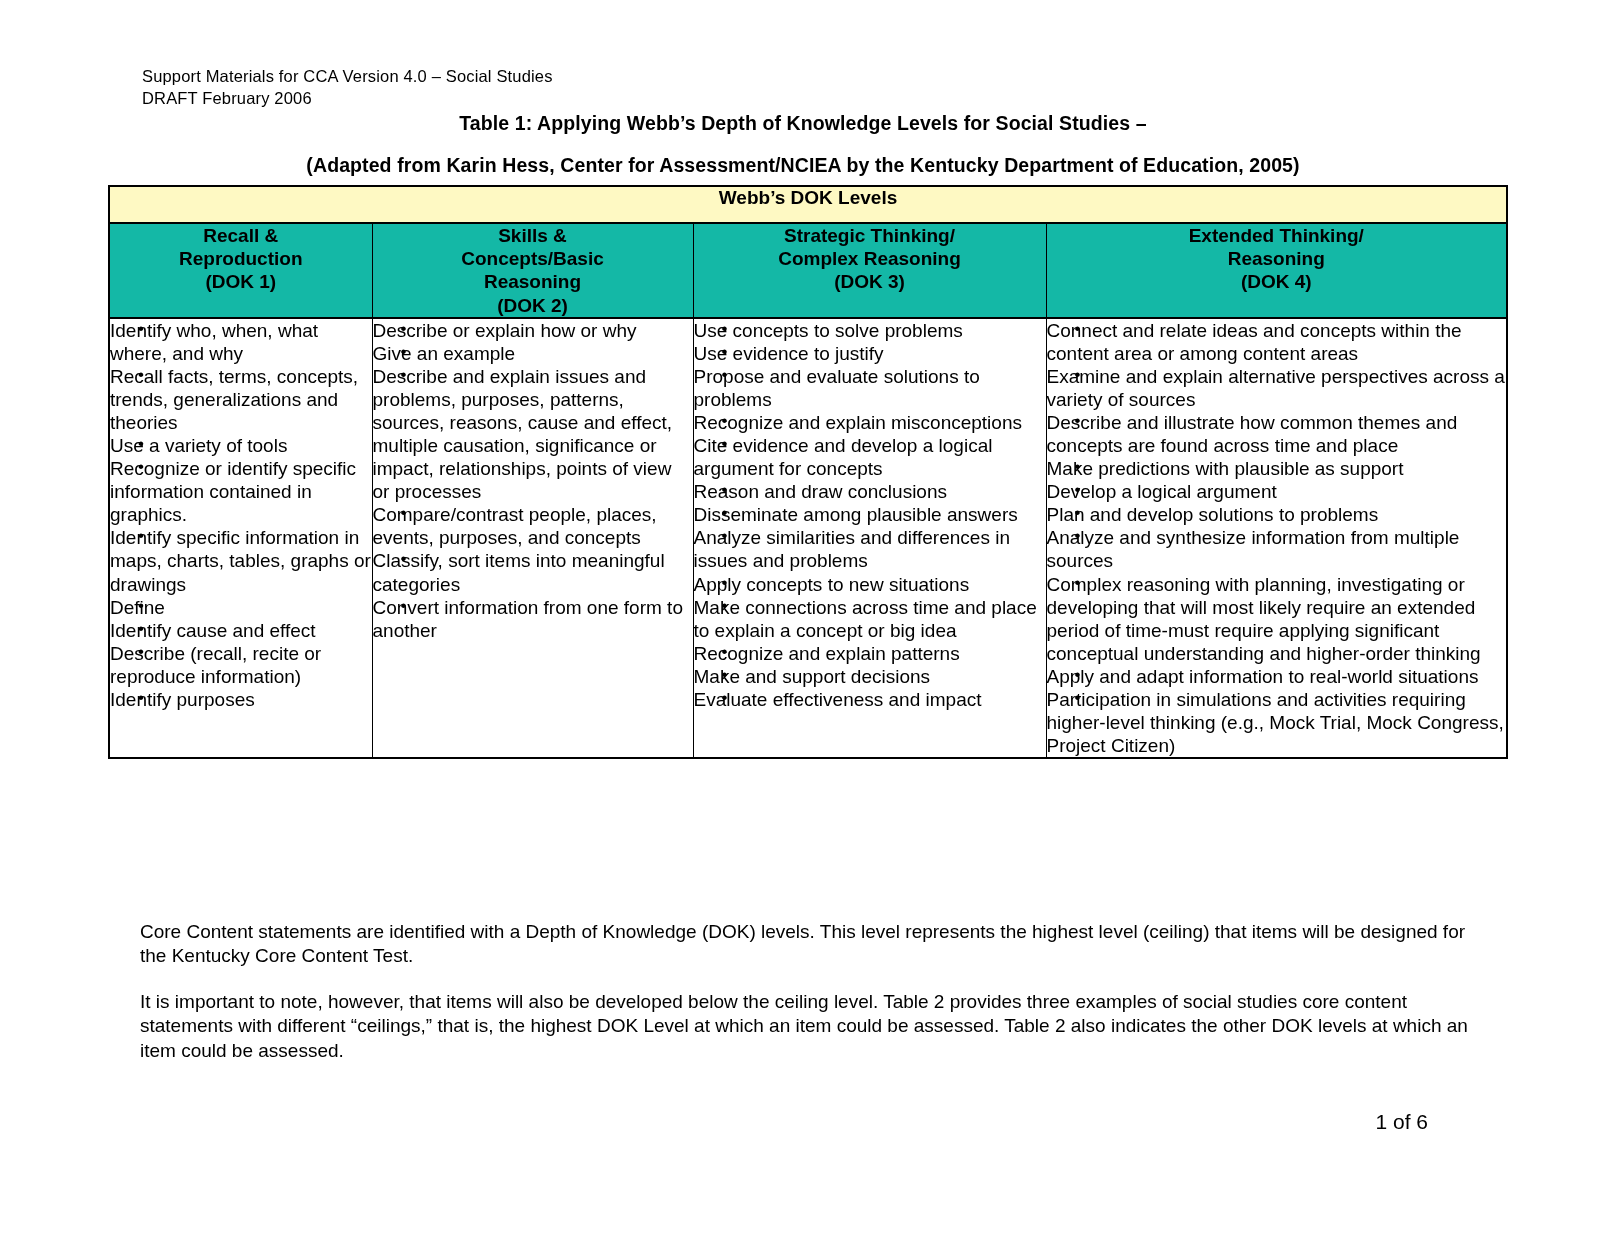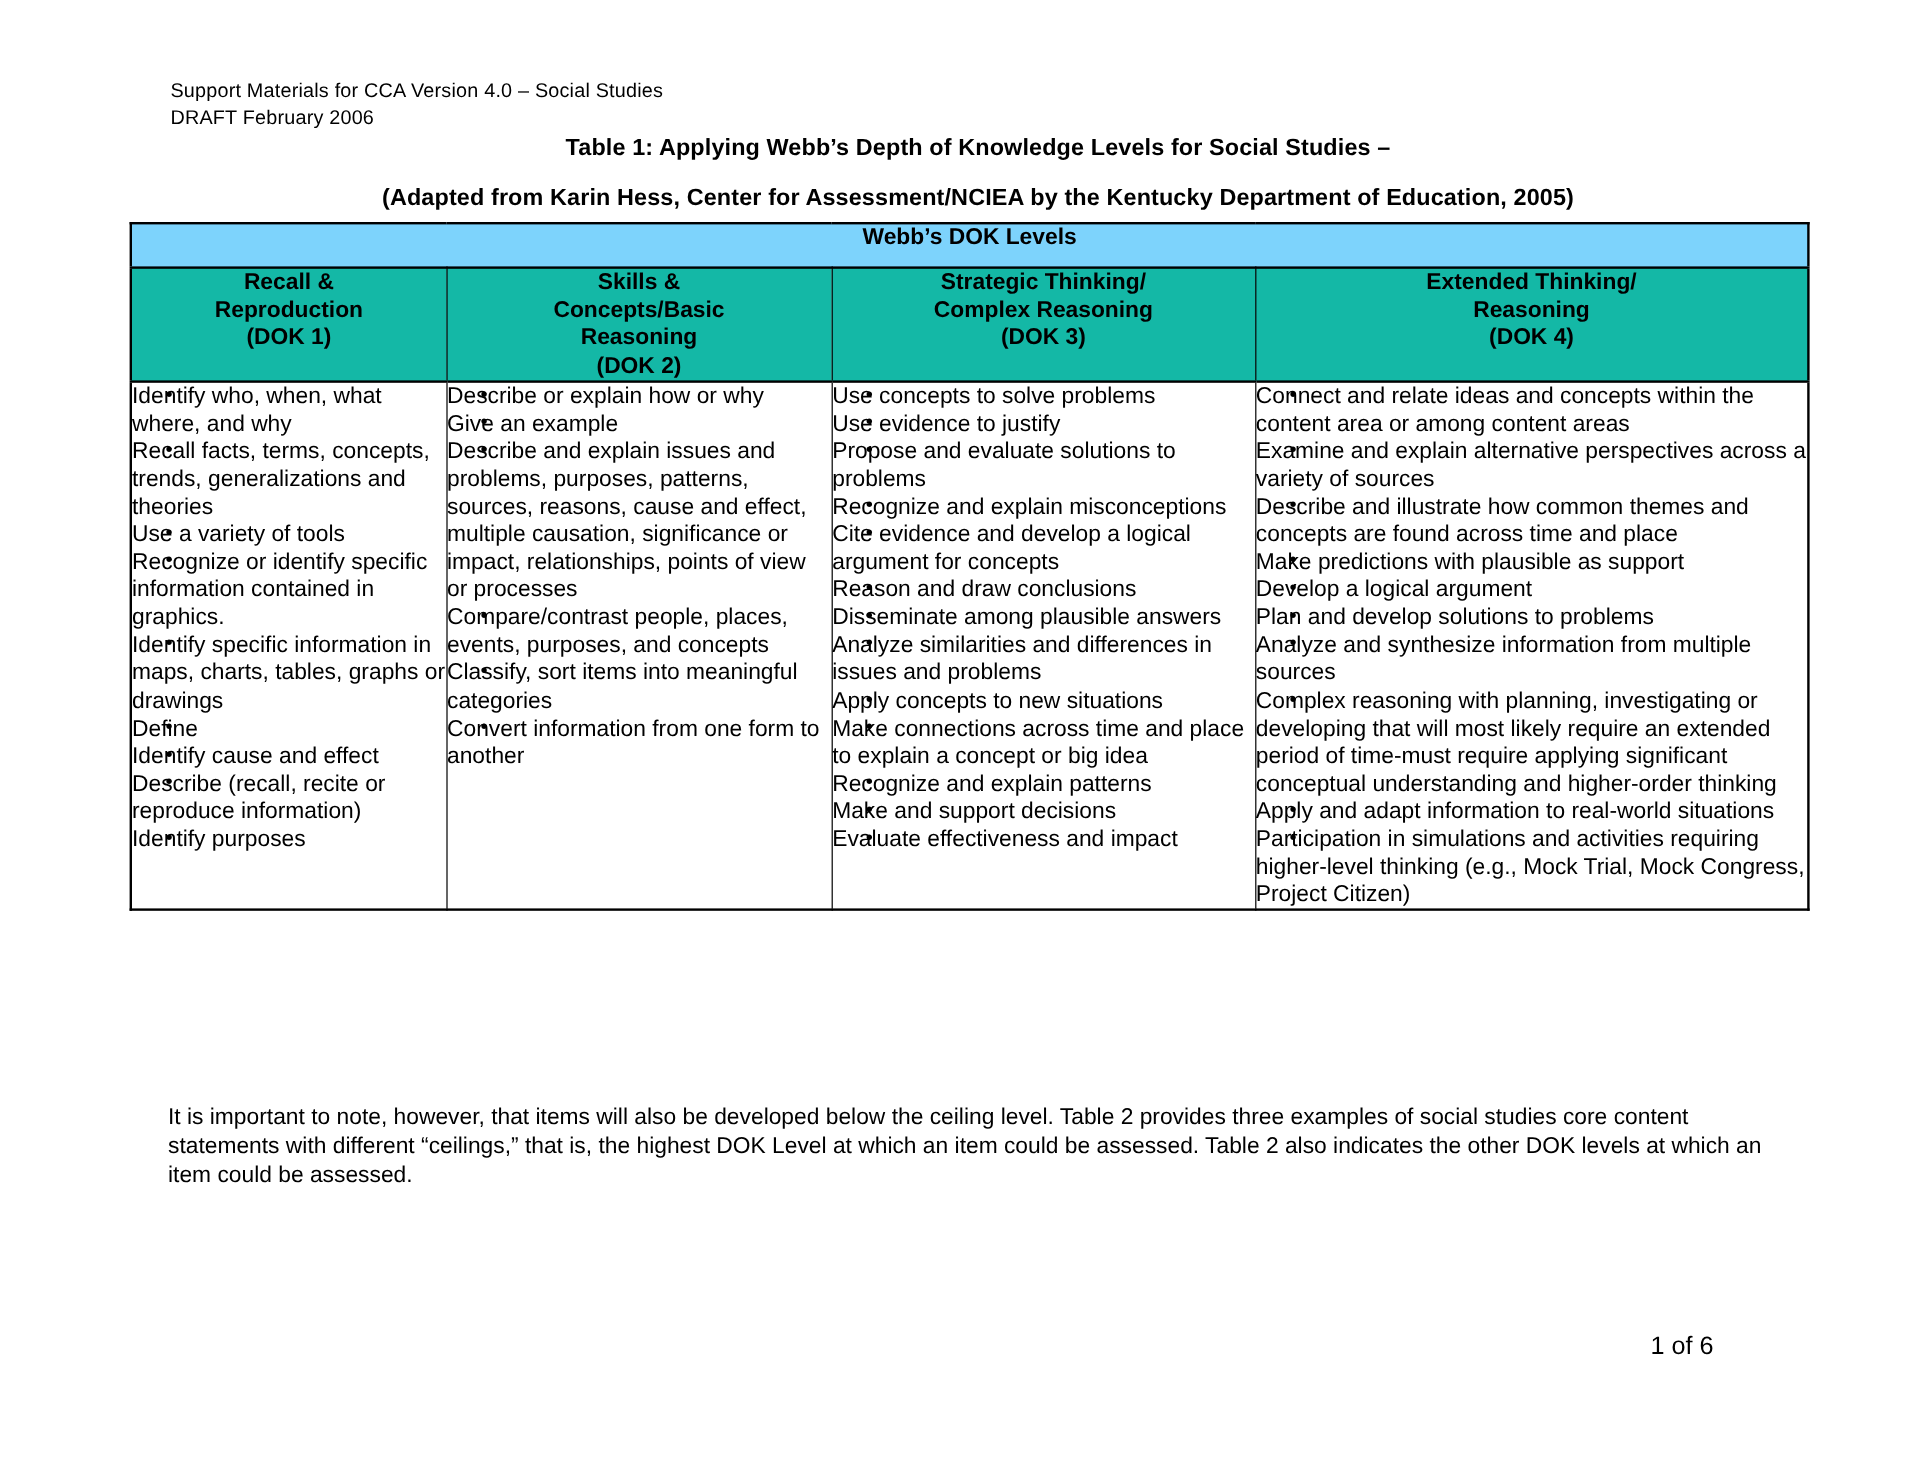"Table 1: Applying Webb’s Depth" .title-block { left: 116px -> 104px }
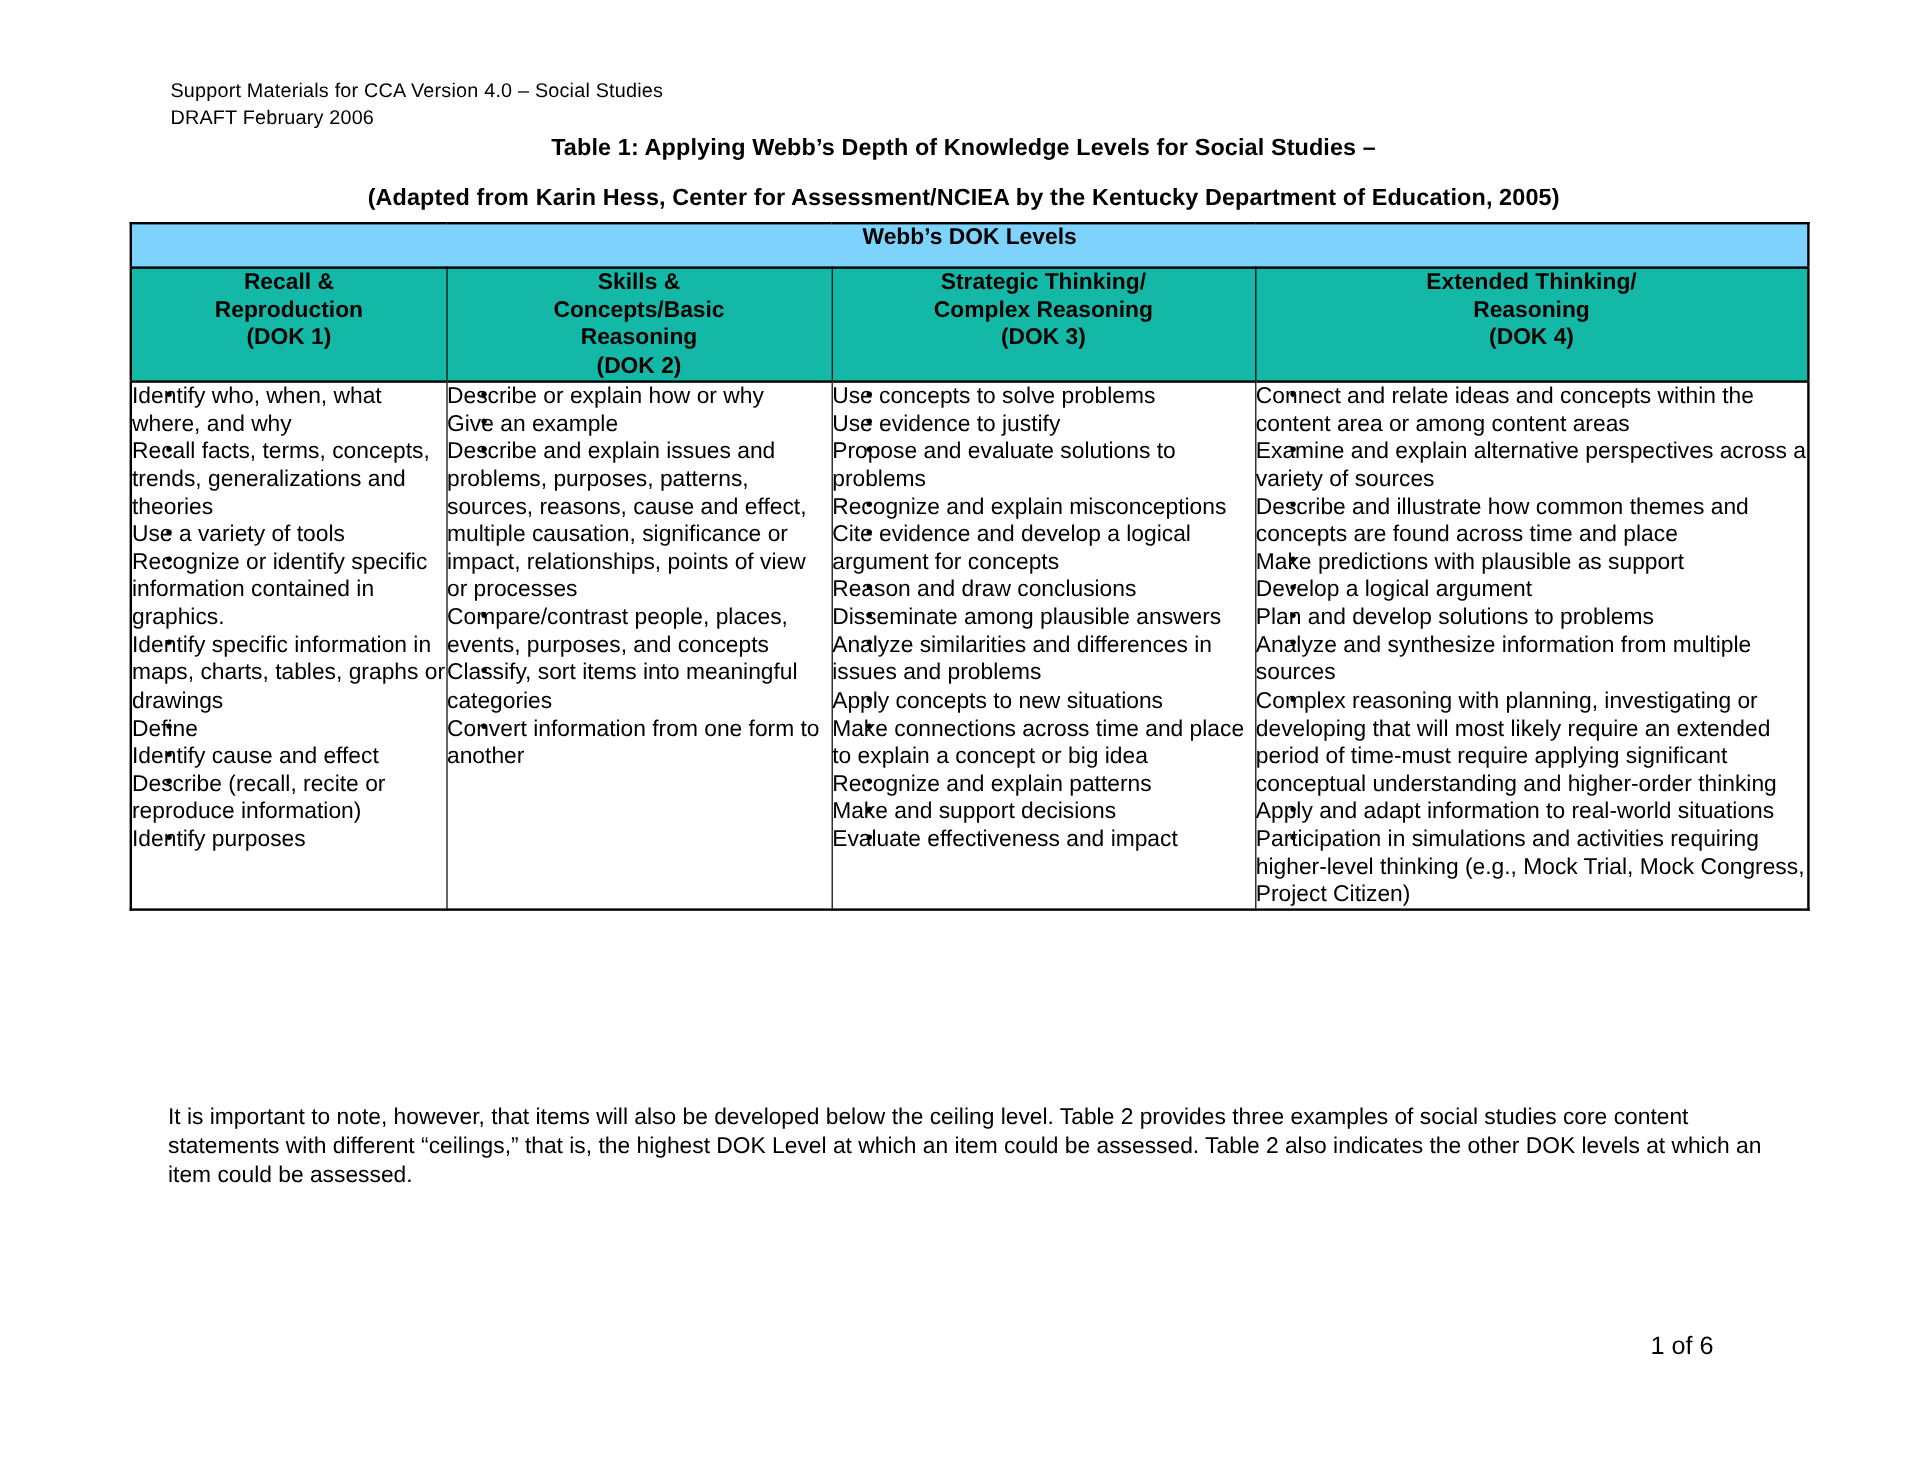"Webb’s DOK Levels" .banner-cell { background: #7dd3fc -> #fef9c3 }
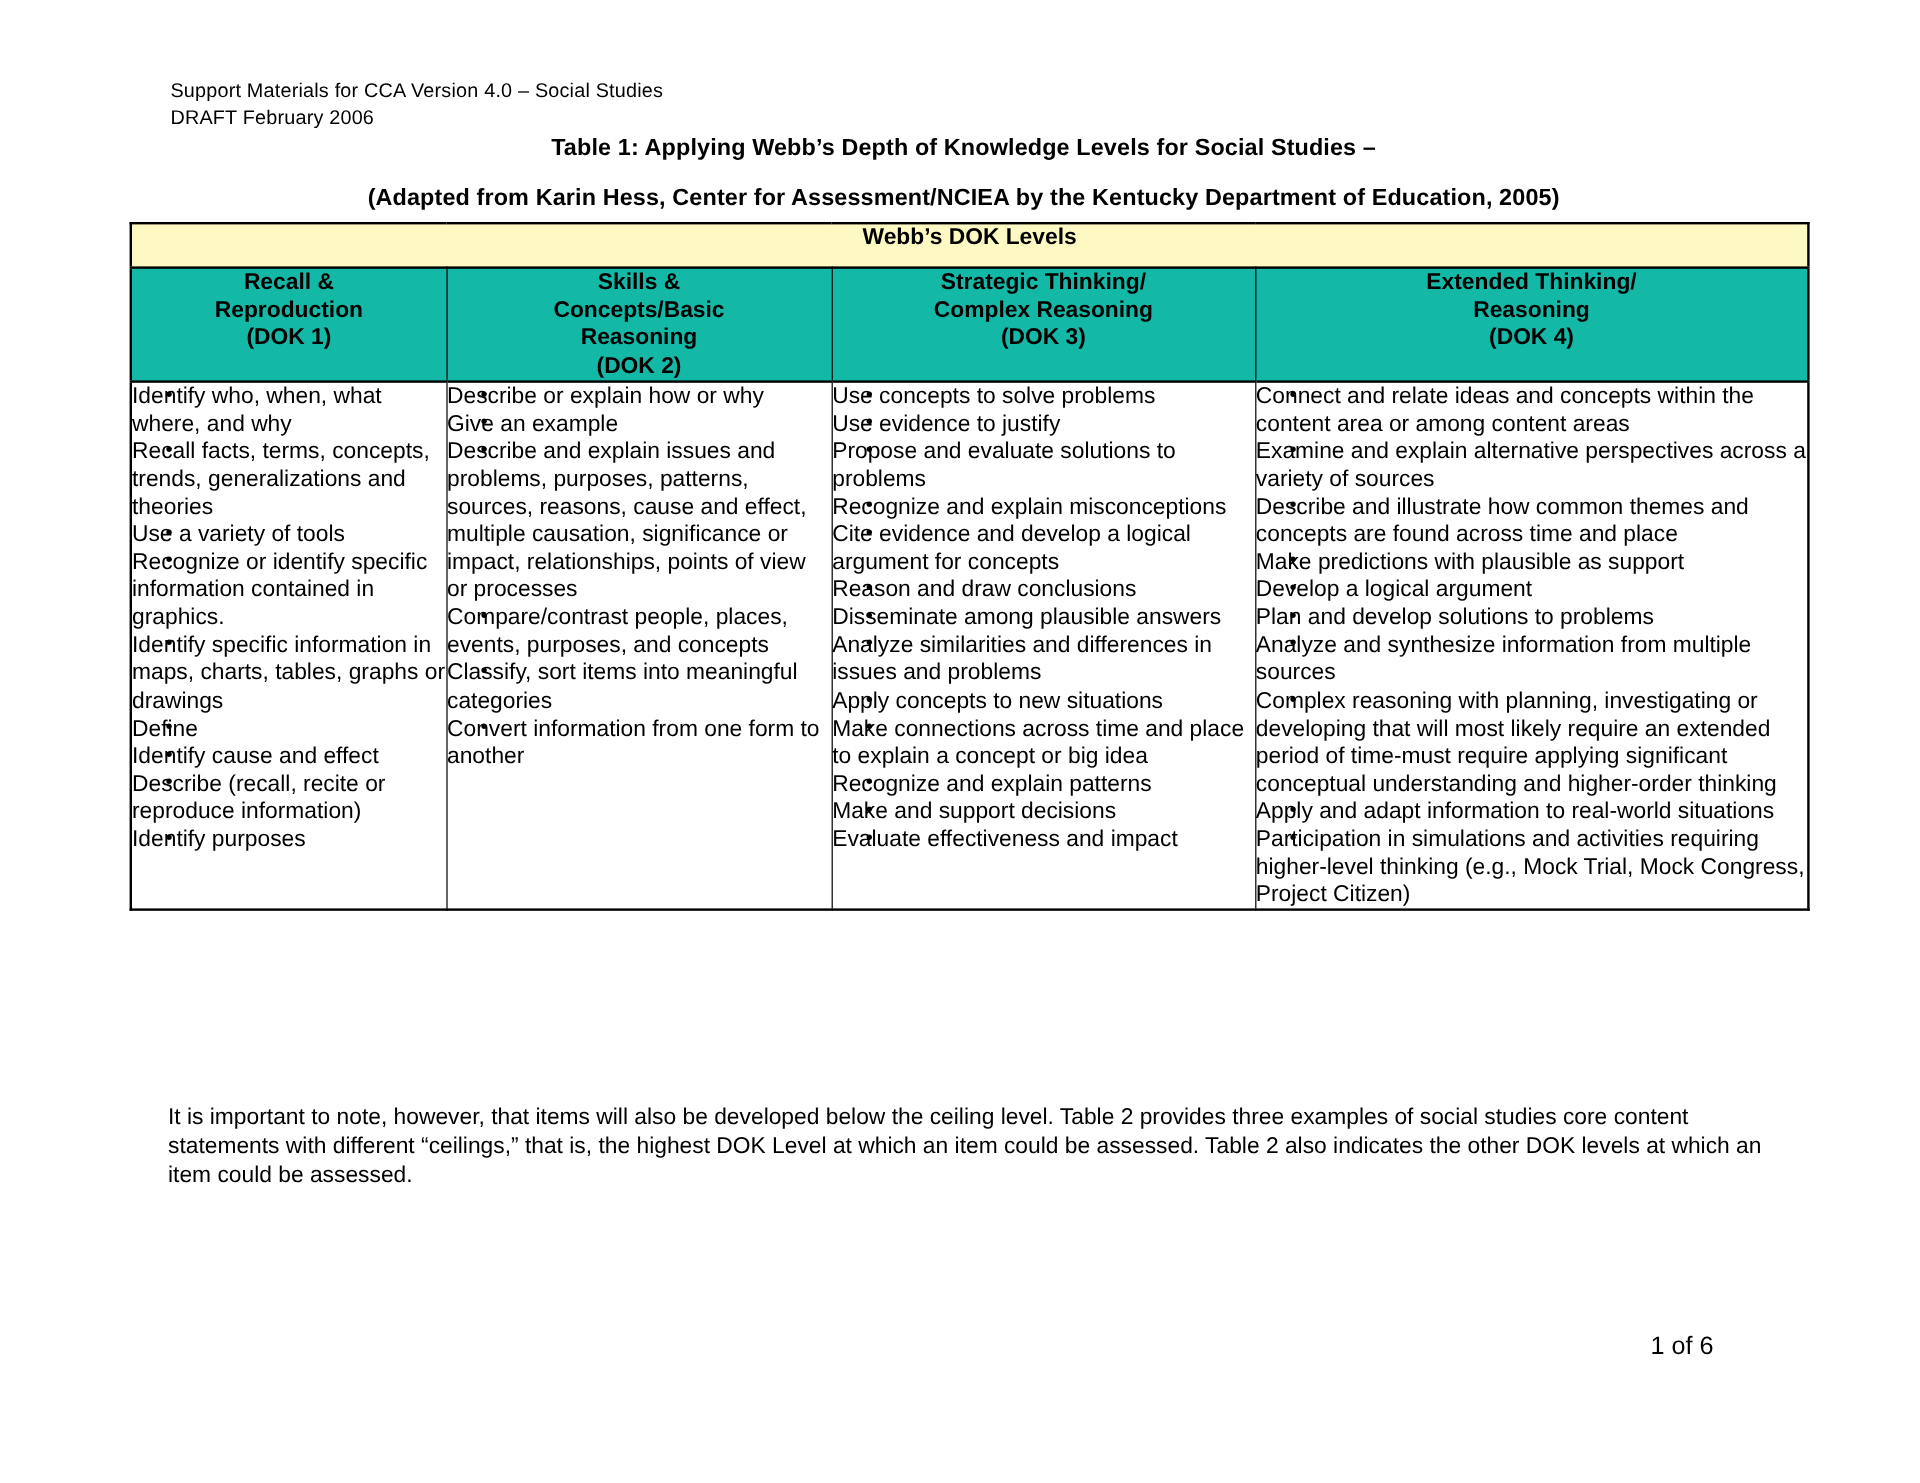"Core Content statements are identified" p { html: none -> <p>Core Content statements are identified with a Depth of Knowledge (DOK) levels. This level represents the highest level (ceiling) that items will be designed for the Kentucky Core Content Test.</p> }
